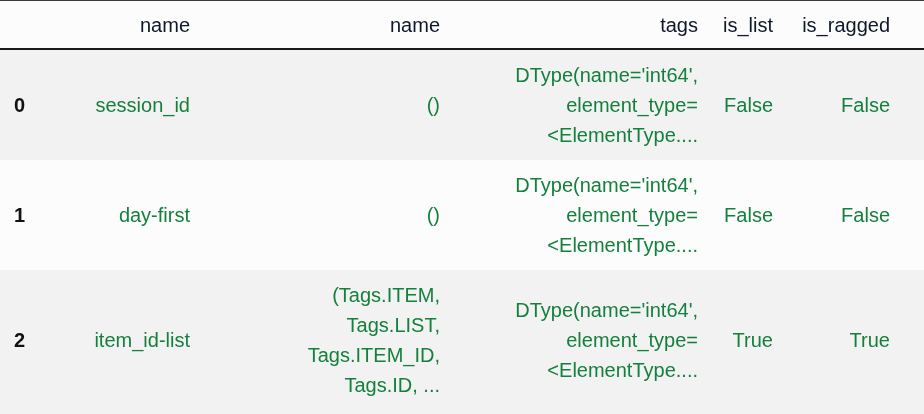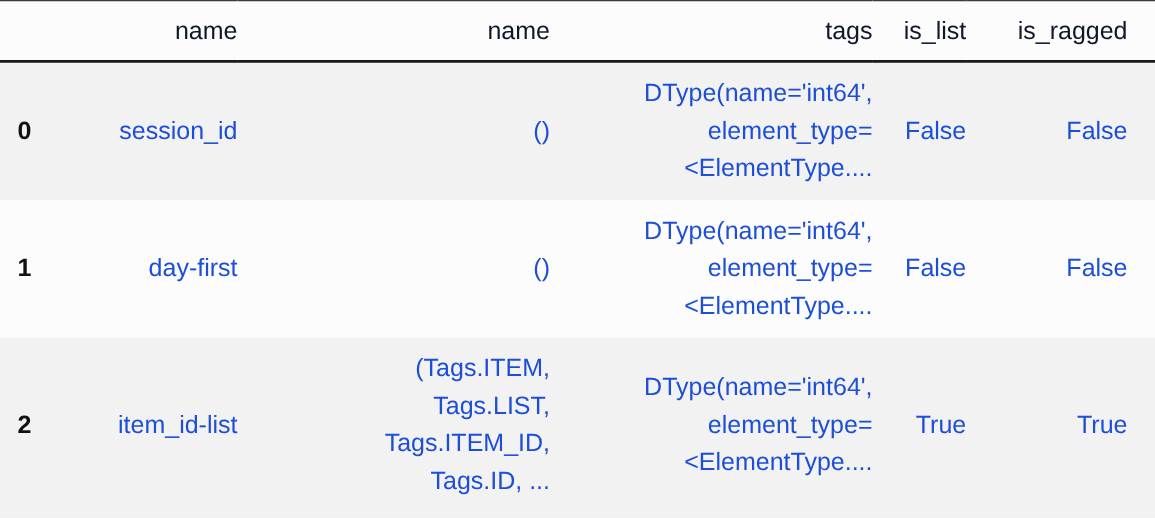"is_ragged" thead th.last, td.last { padding-right: 22px -> 34px }
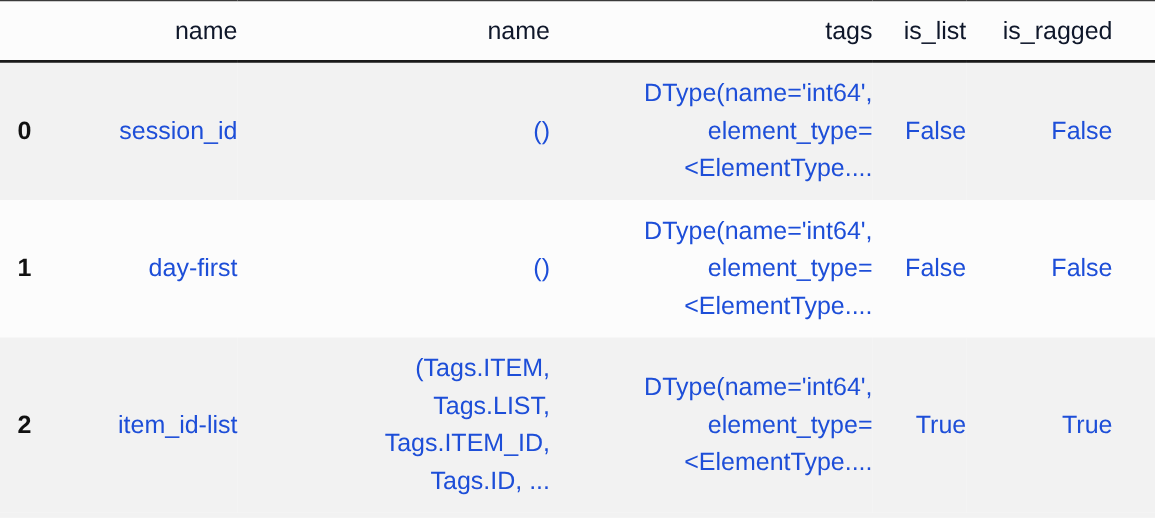"DType(name='int64'," td { color: #1d4ed8 -> #15803d }
